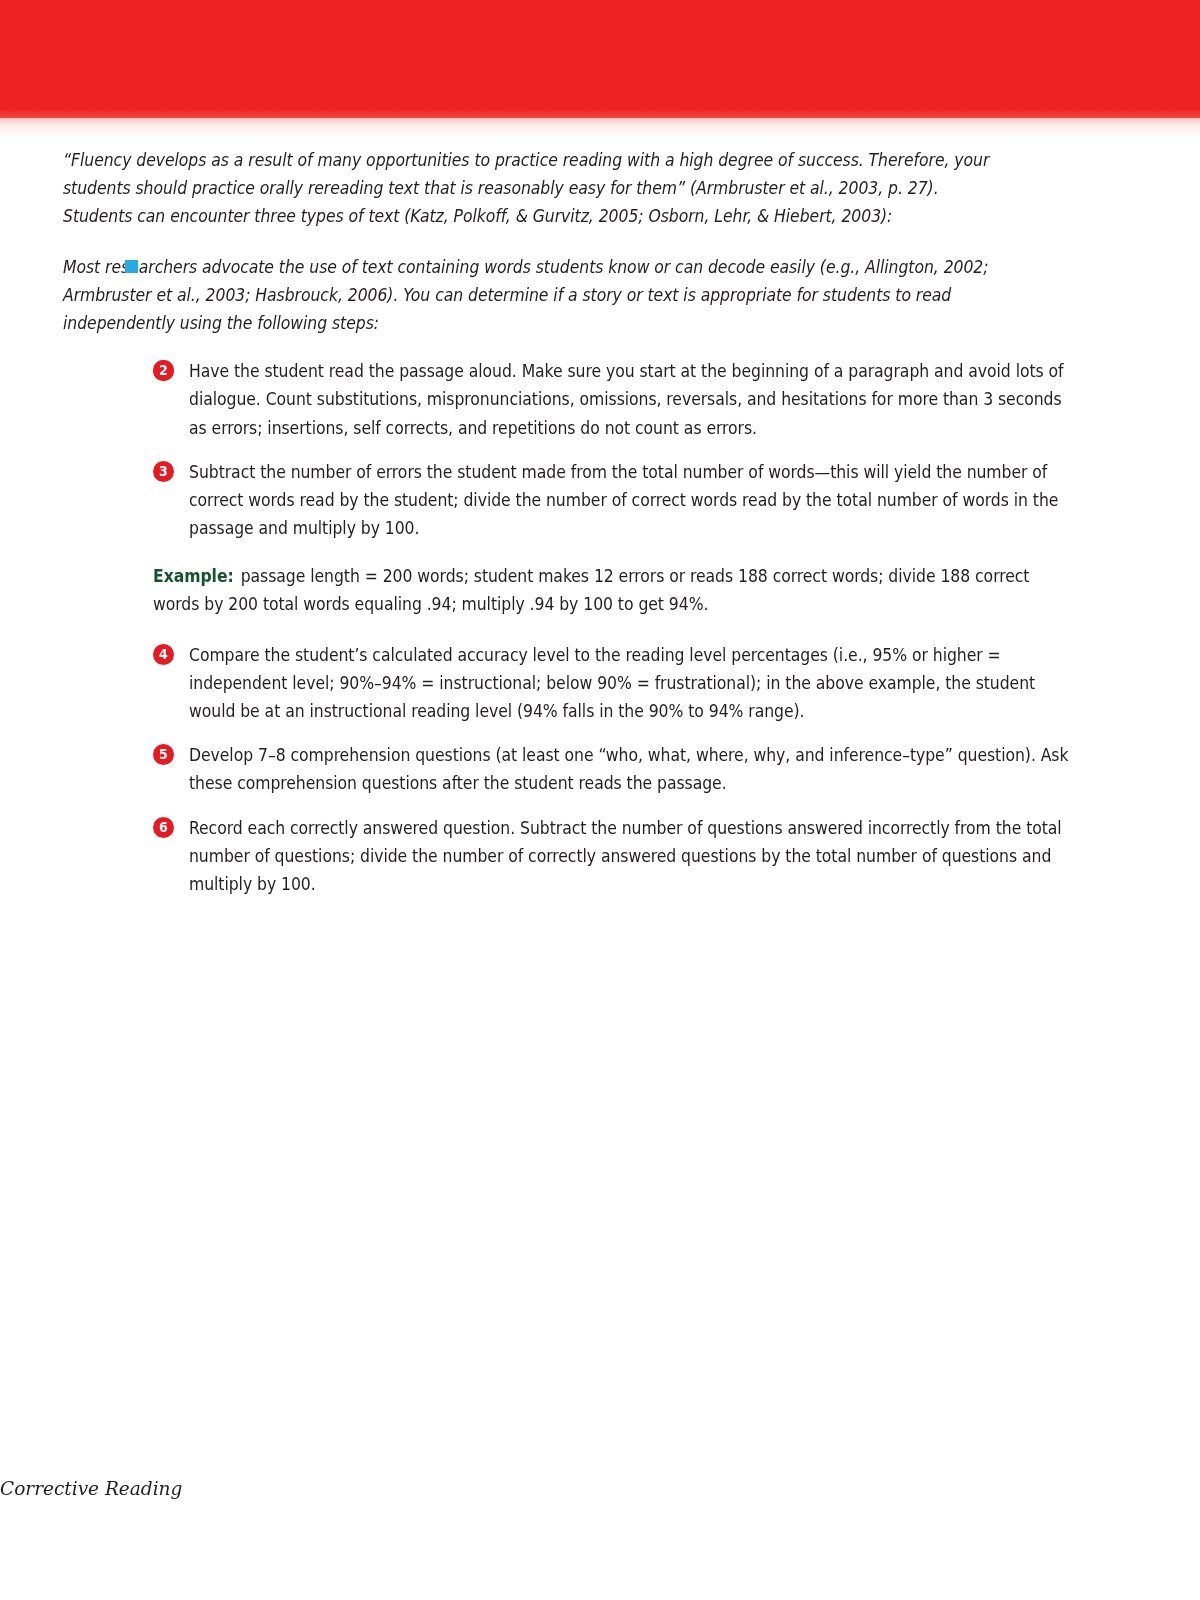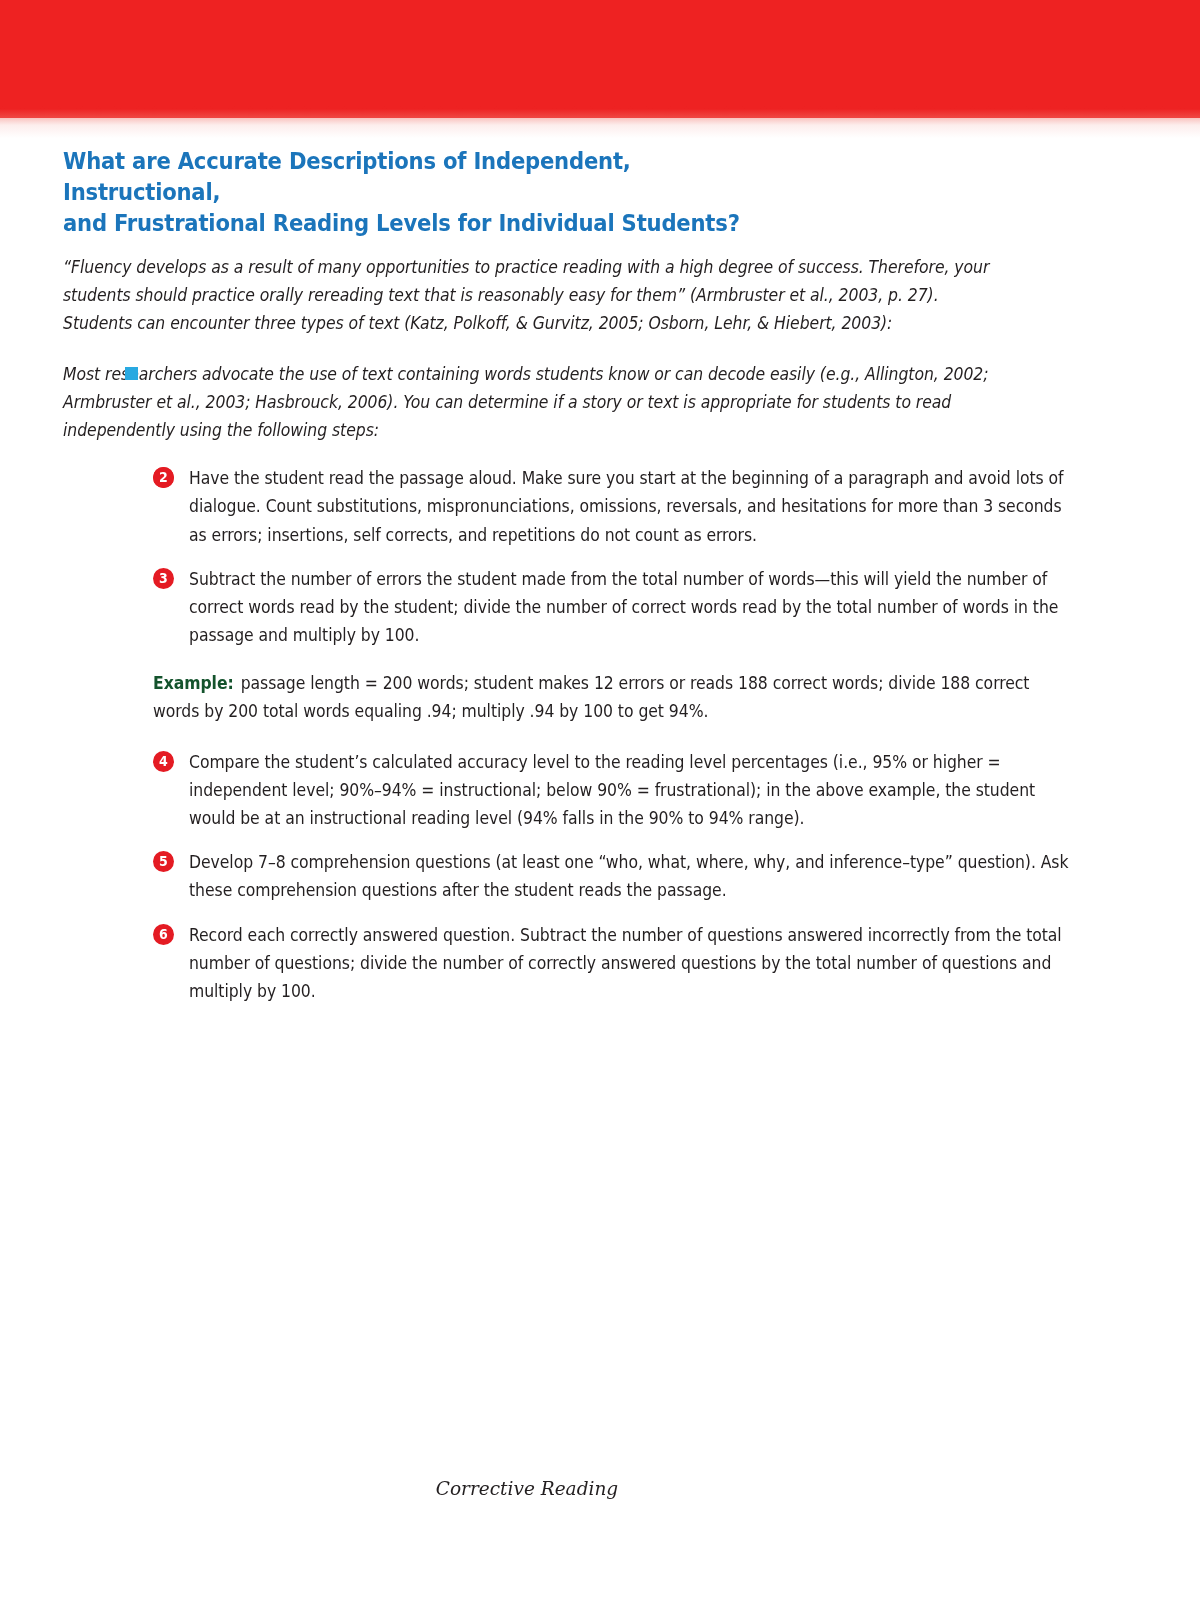"What are Accurate Descriptions of" h1.title { html: <h1> <span>What are Accurate Descriptions of Independent, Instructional,</span> <span>and Frustrational Reading Levels for Individual Students?</span> </h1> -> none }
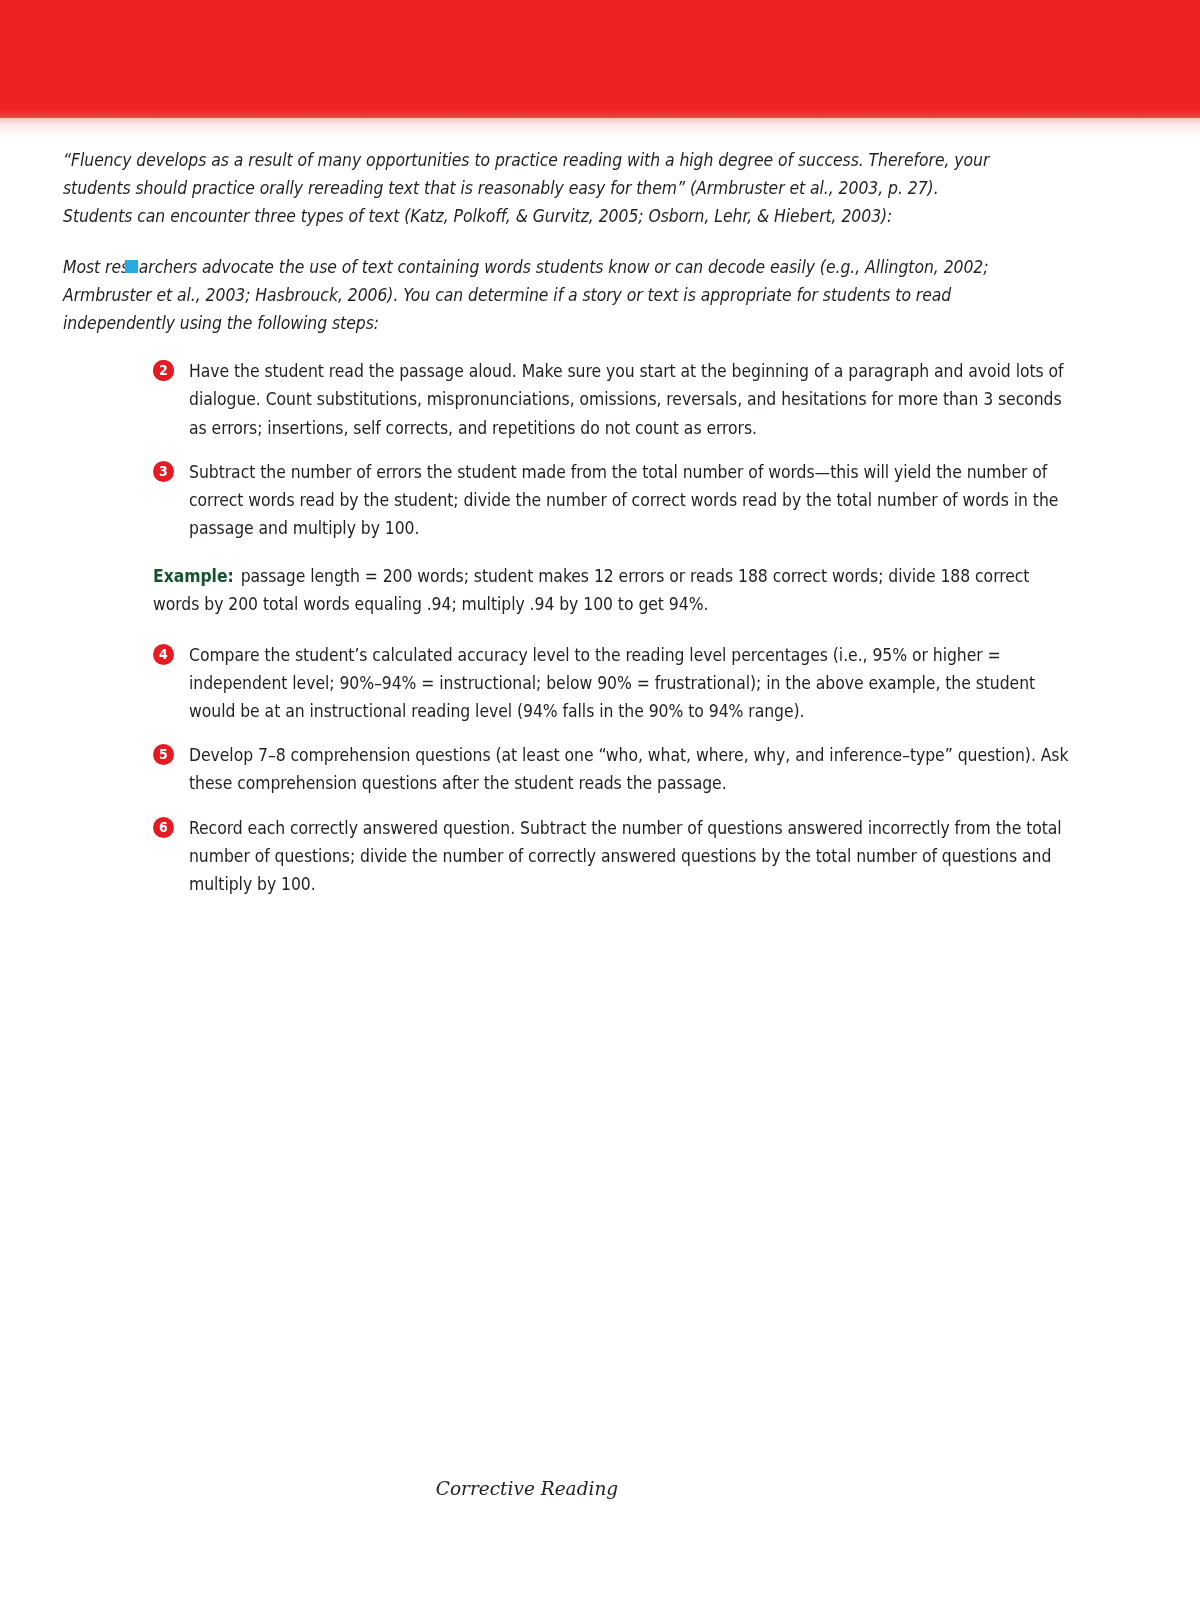"Corrective Reading" .footer { text-align: center -> left }
